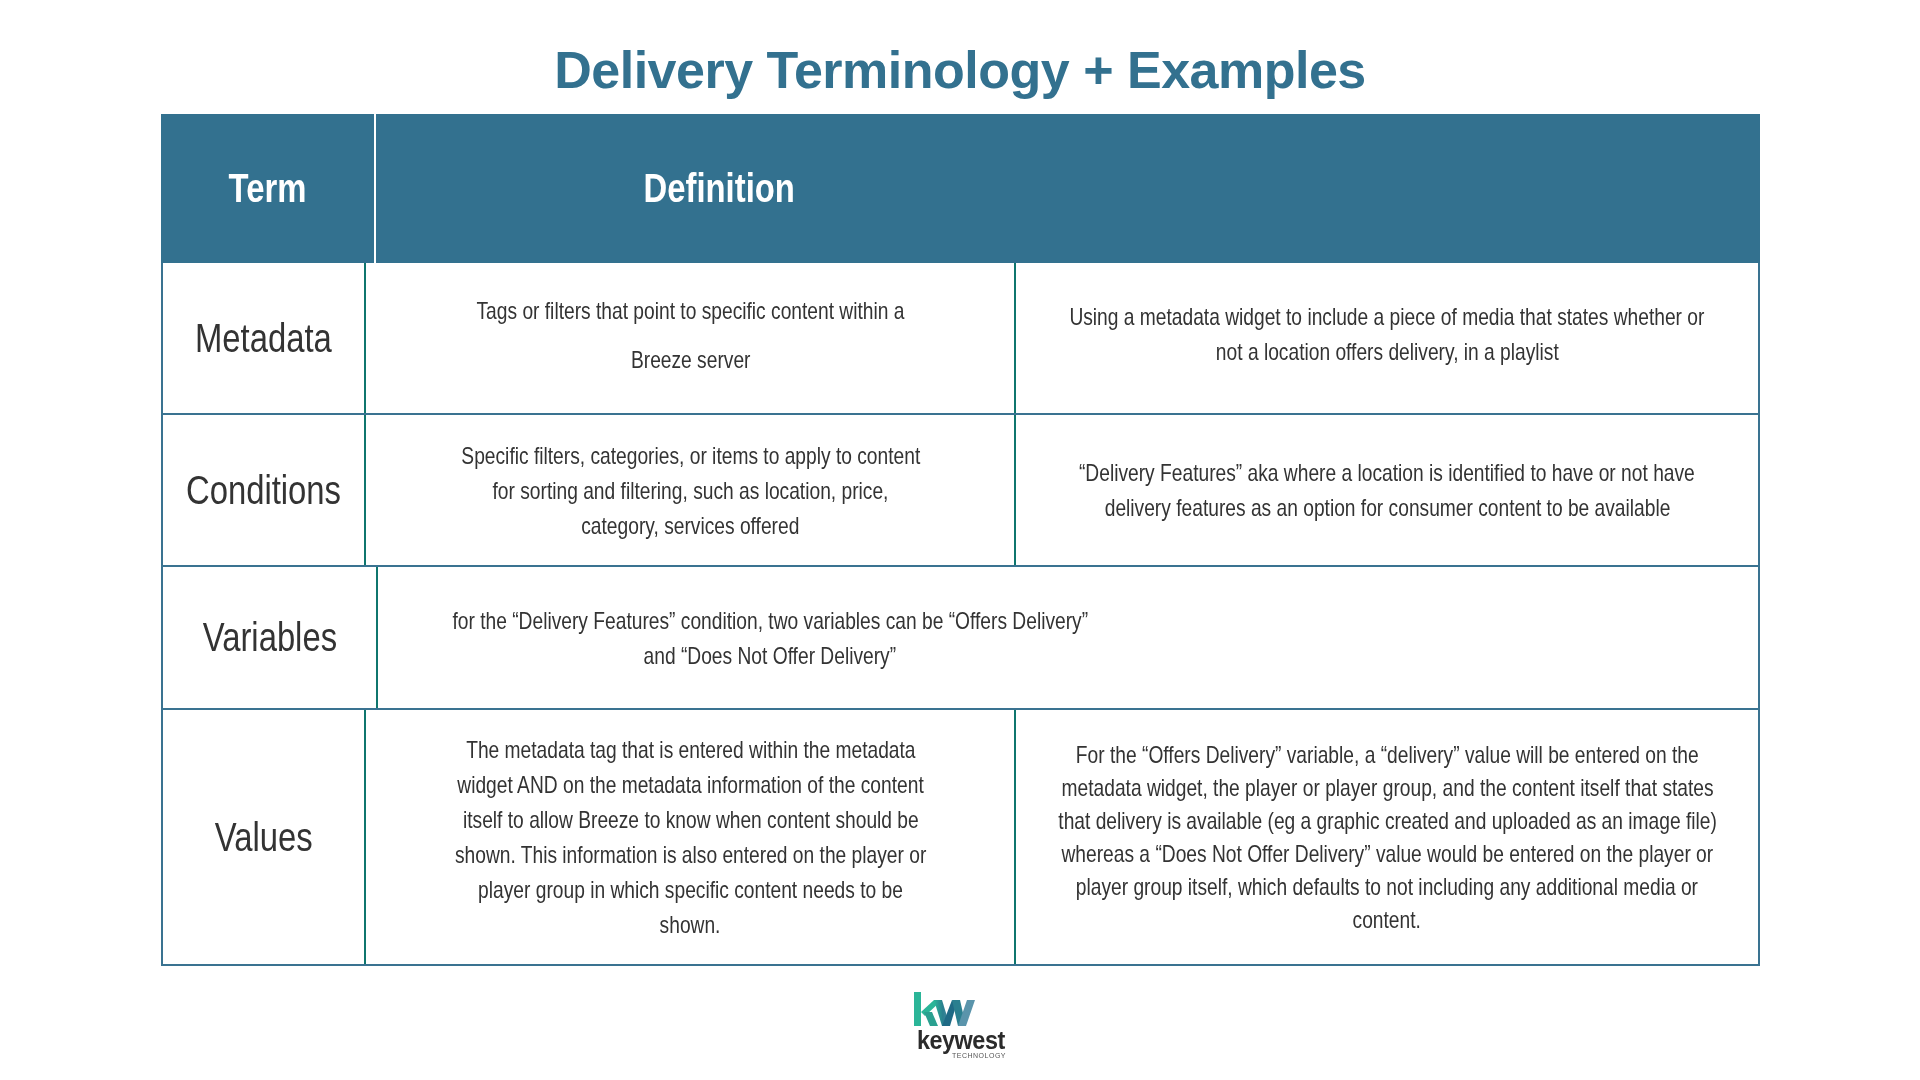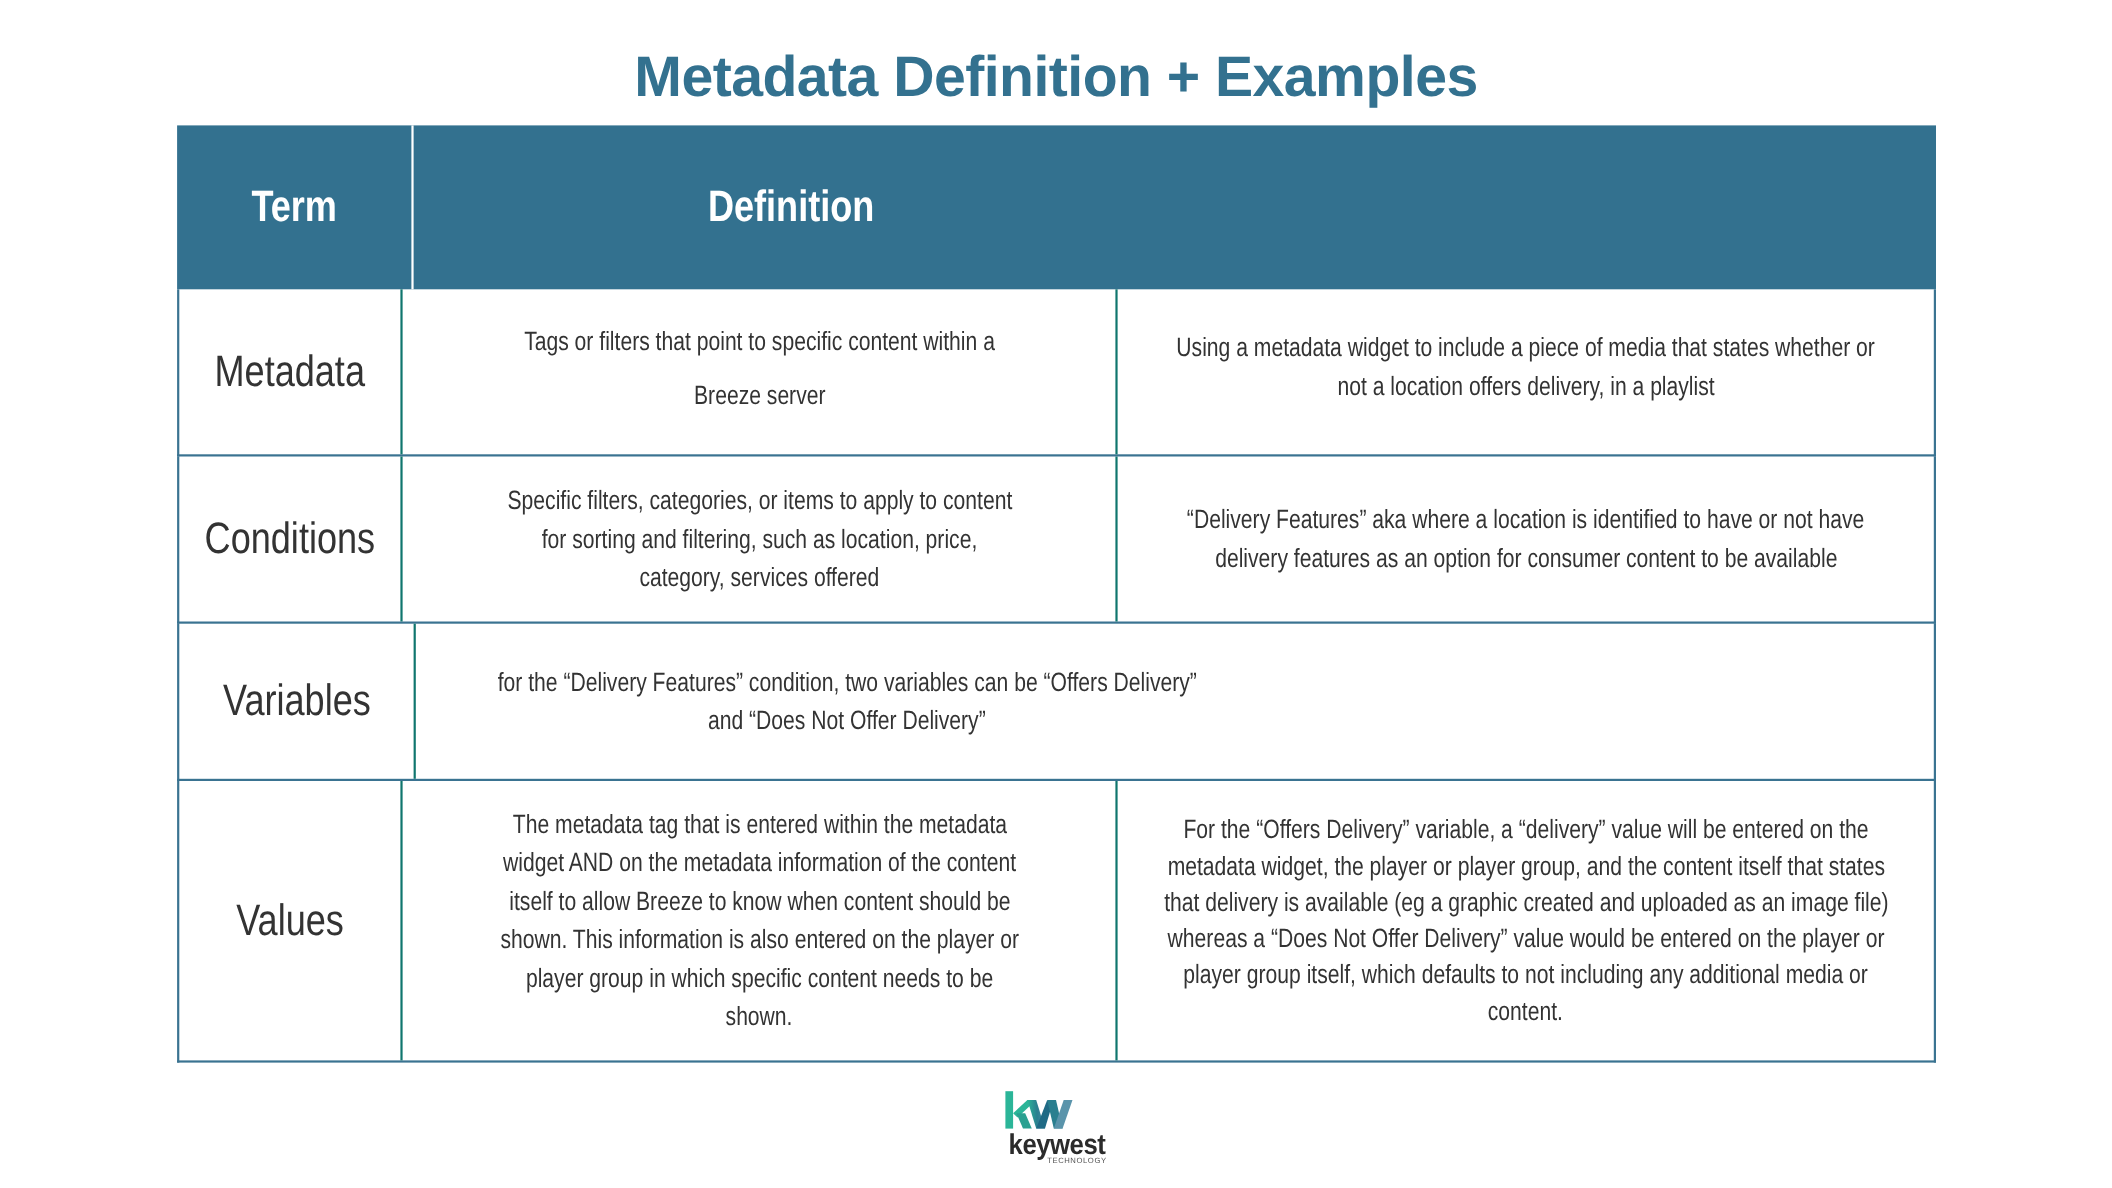"Metadata Definition + Examples" div.title { text: Metadata Definition -> Delivery Terminology }
